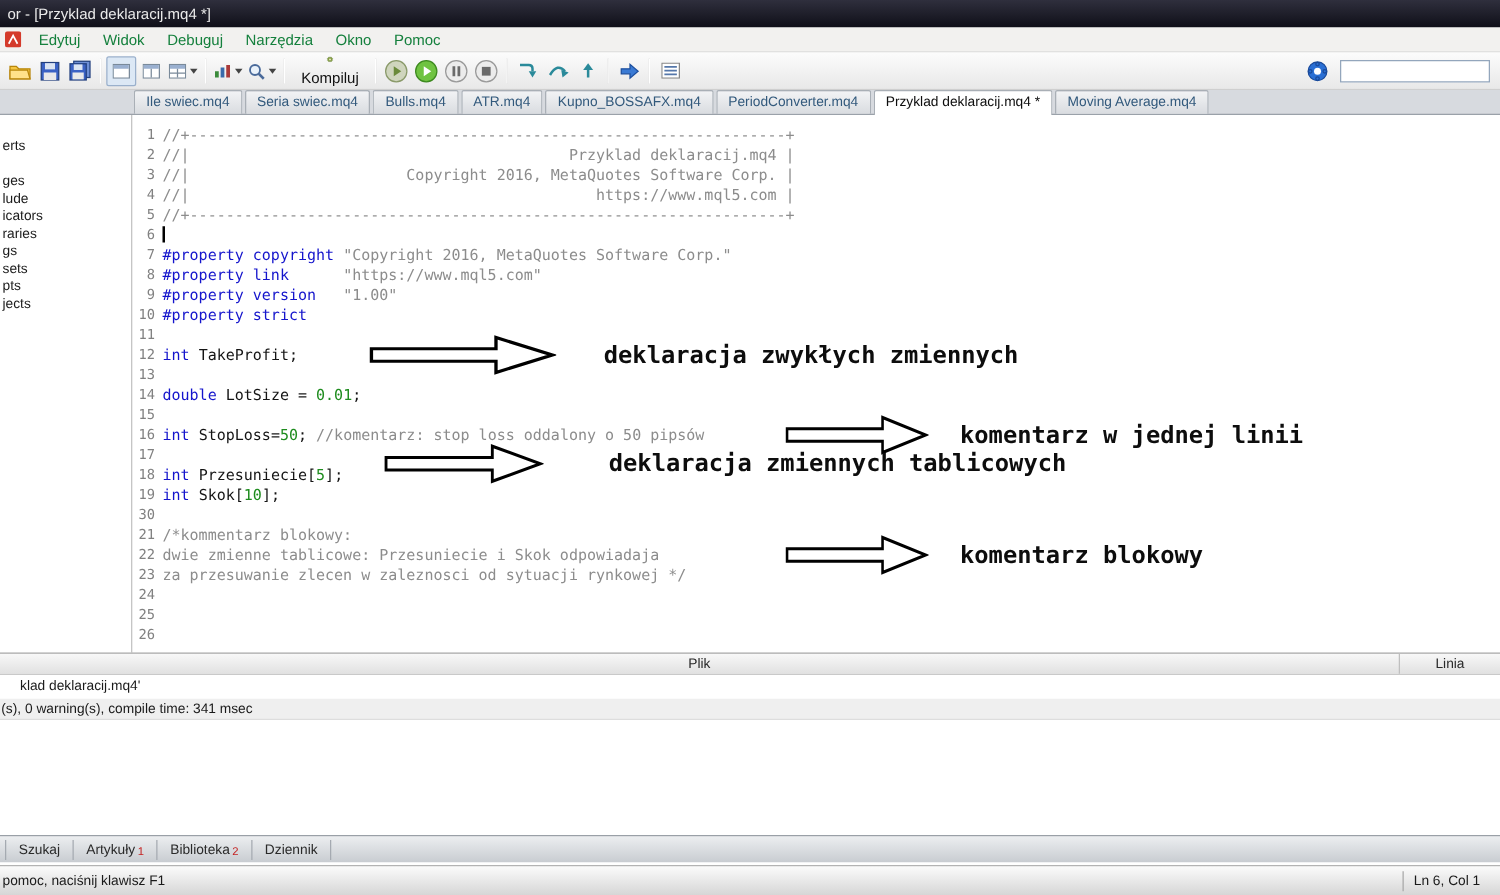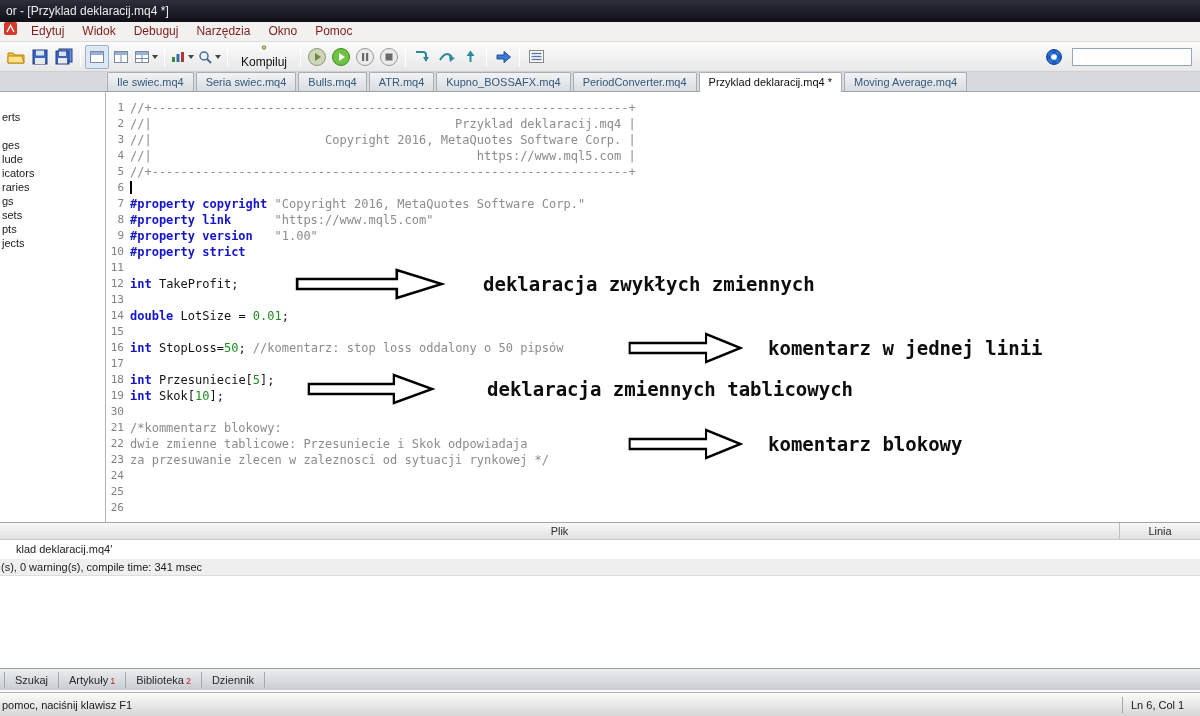"Edytuj" .menubar { align-items: flex-start -> center; color: #7f1d1d -> #15803d }
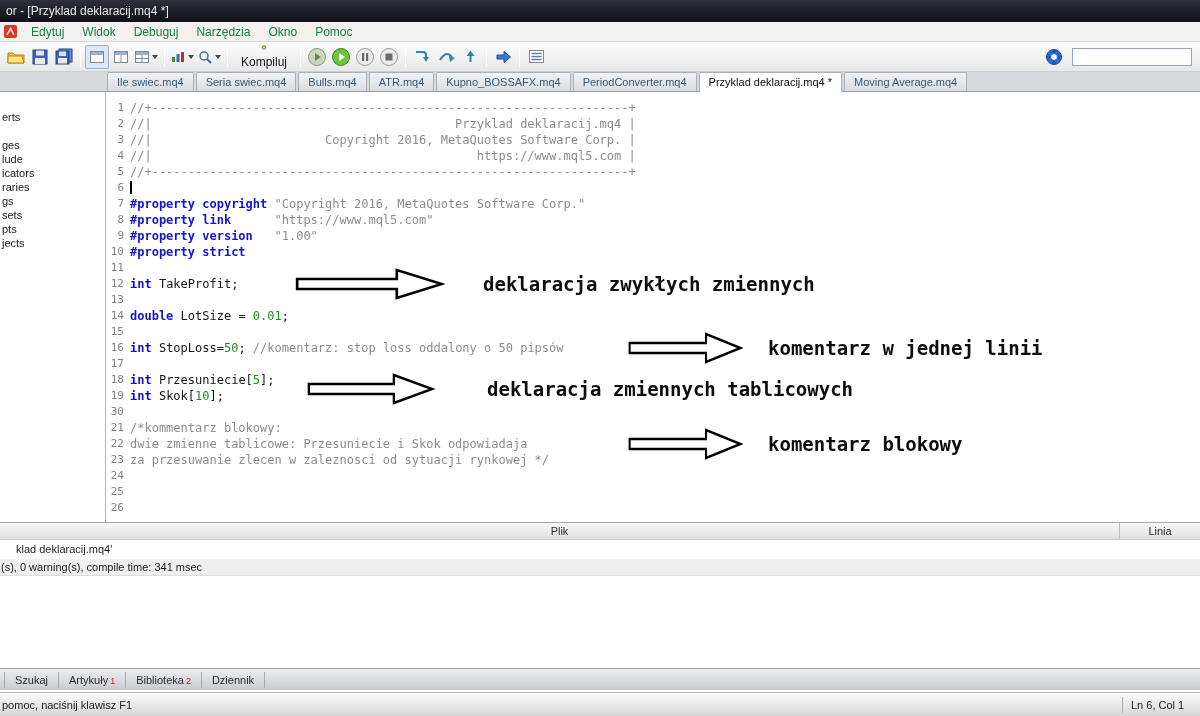"#property copyright" .tk-k { font-weight: bold -> normal }
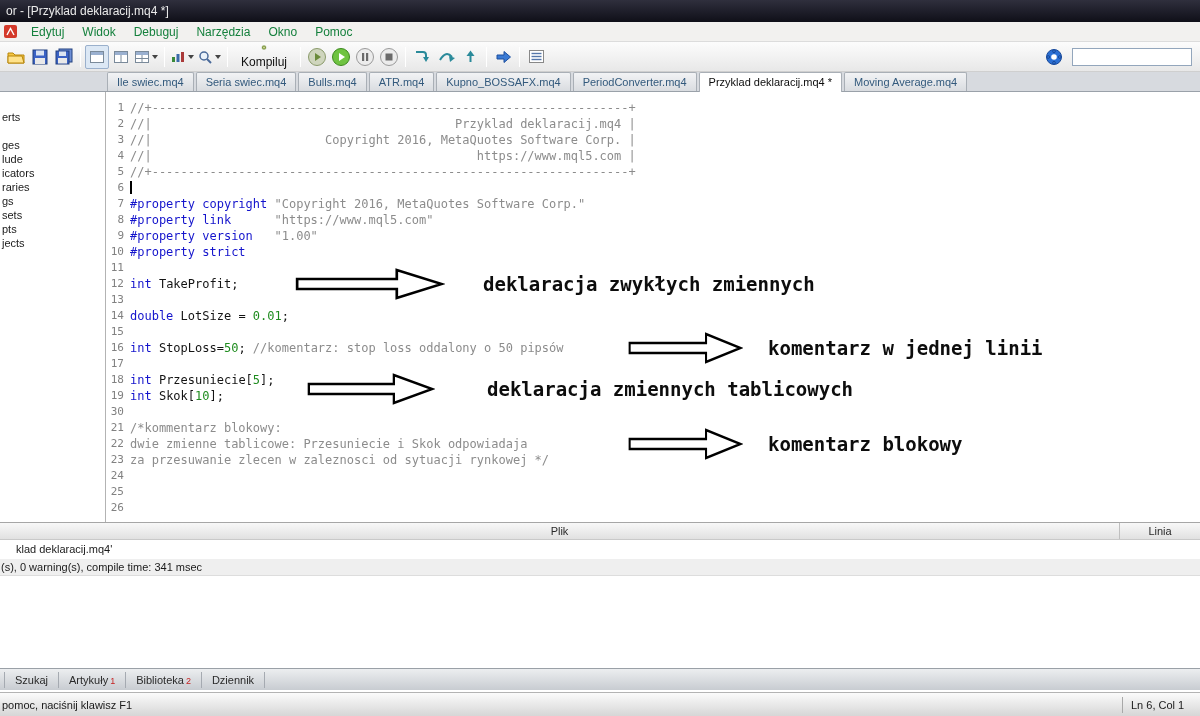"deklaracja zmiennych tablicowych" .anno-3 { top: 280px -> 262px }
